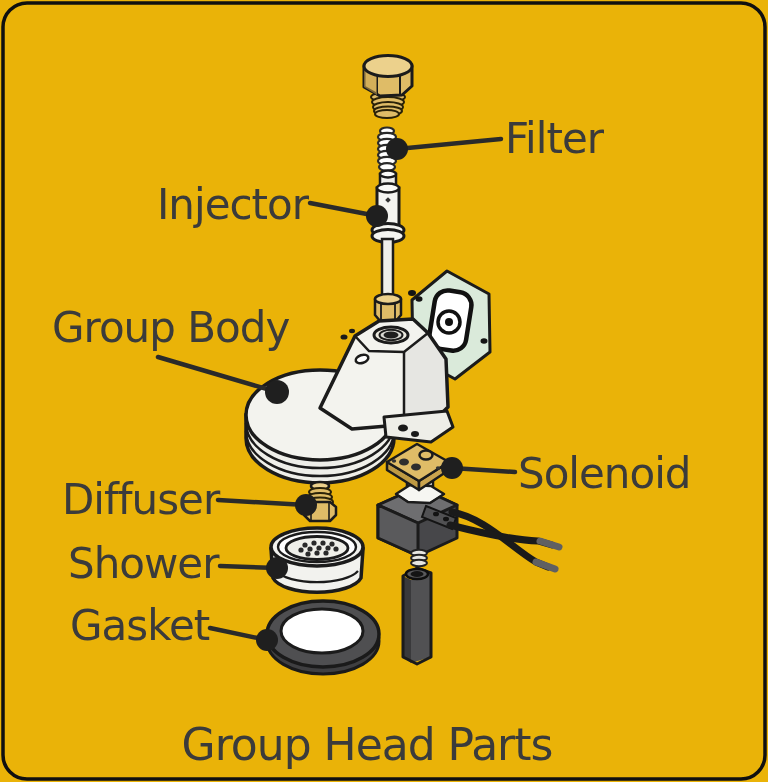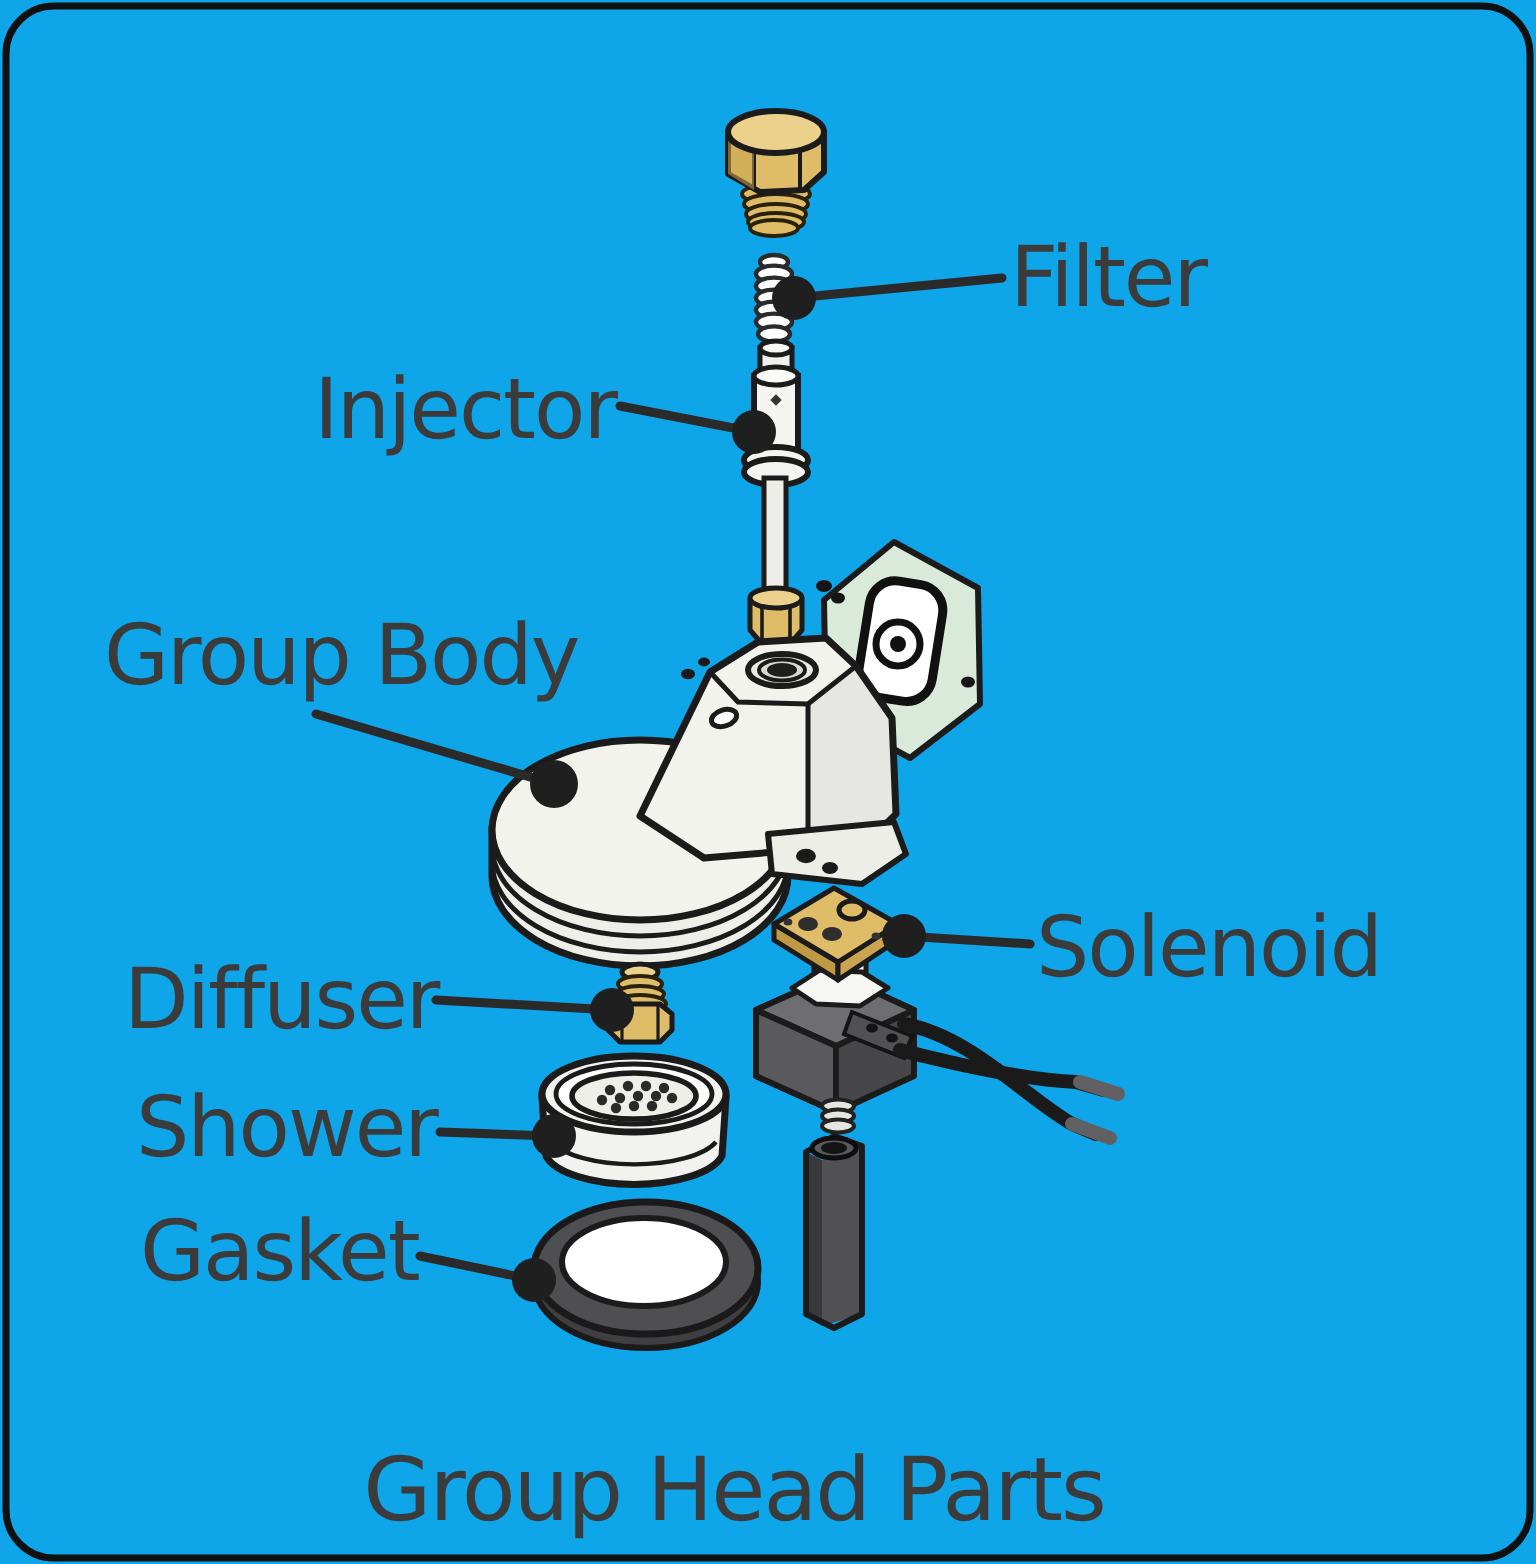"Filter" .canvas { background: #0ea5e9 -> #eab308 }
